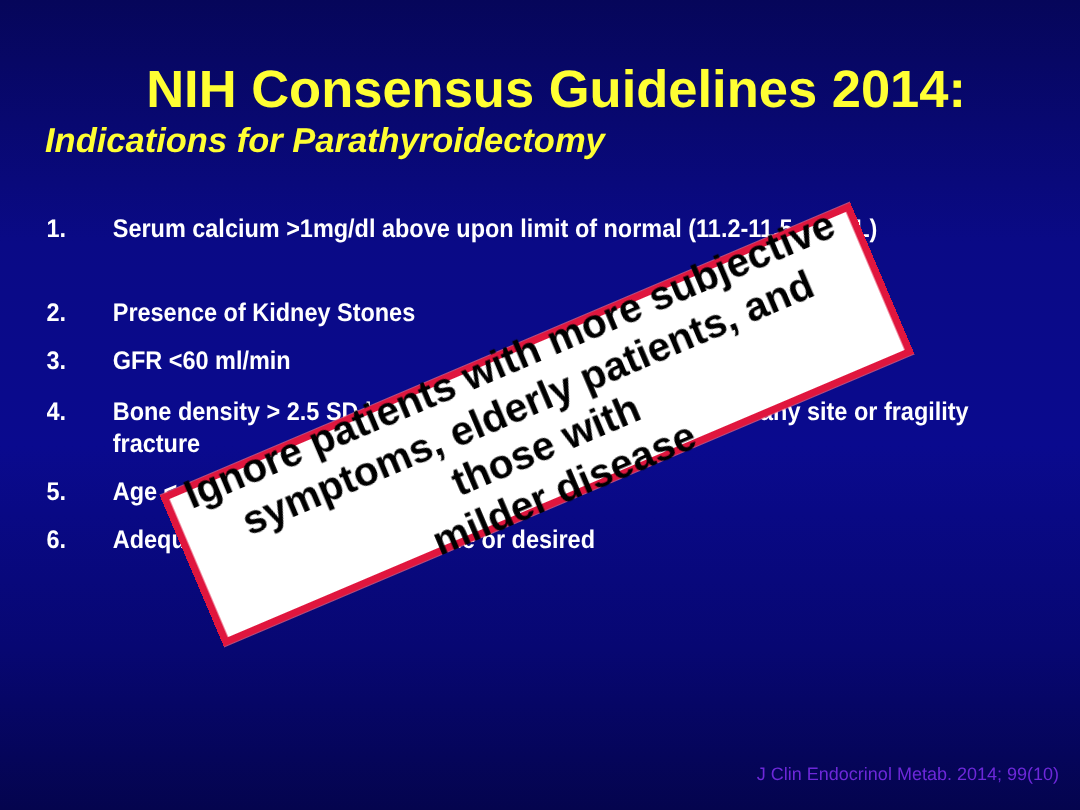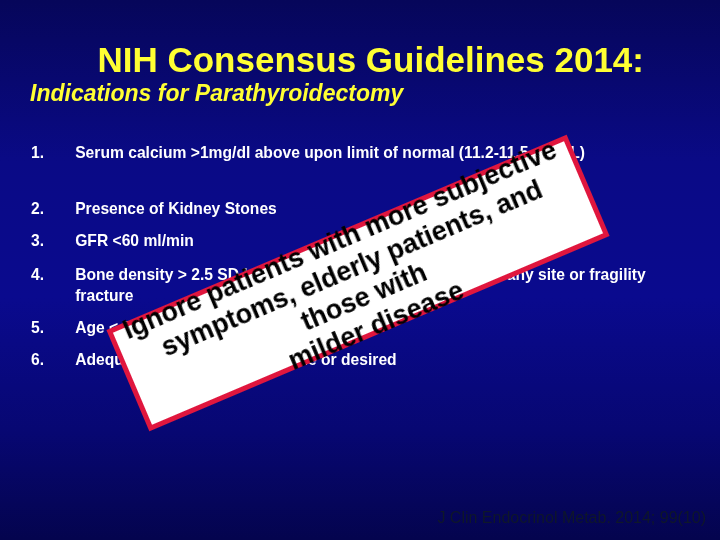"J Clin Endocrinol Metab. 2014;" .cite { color: #0f172a -> #6d28d9; font-size: 16px -> 12px }
